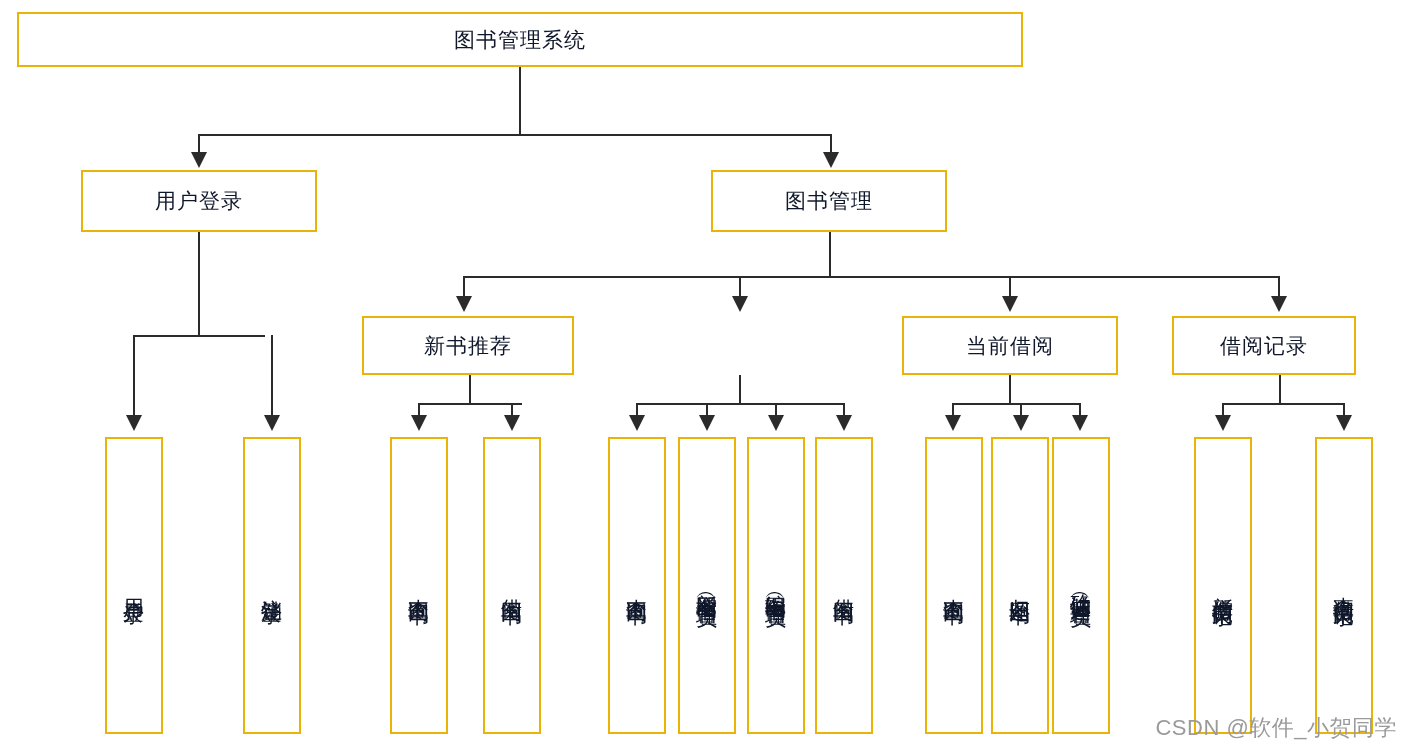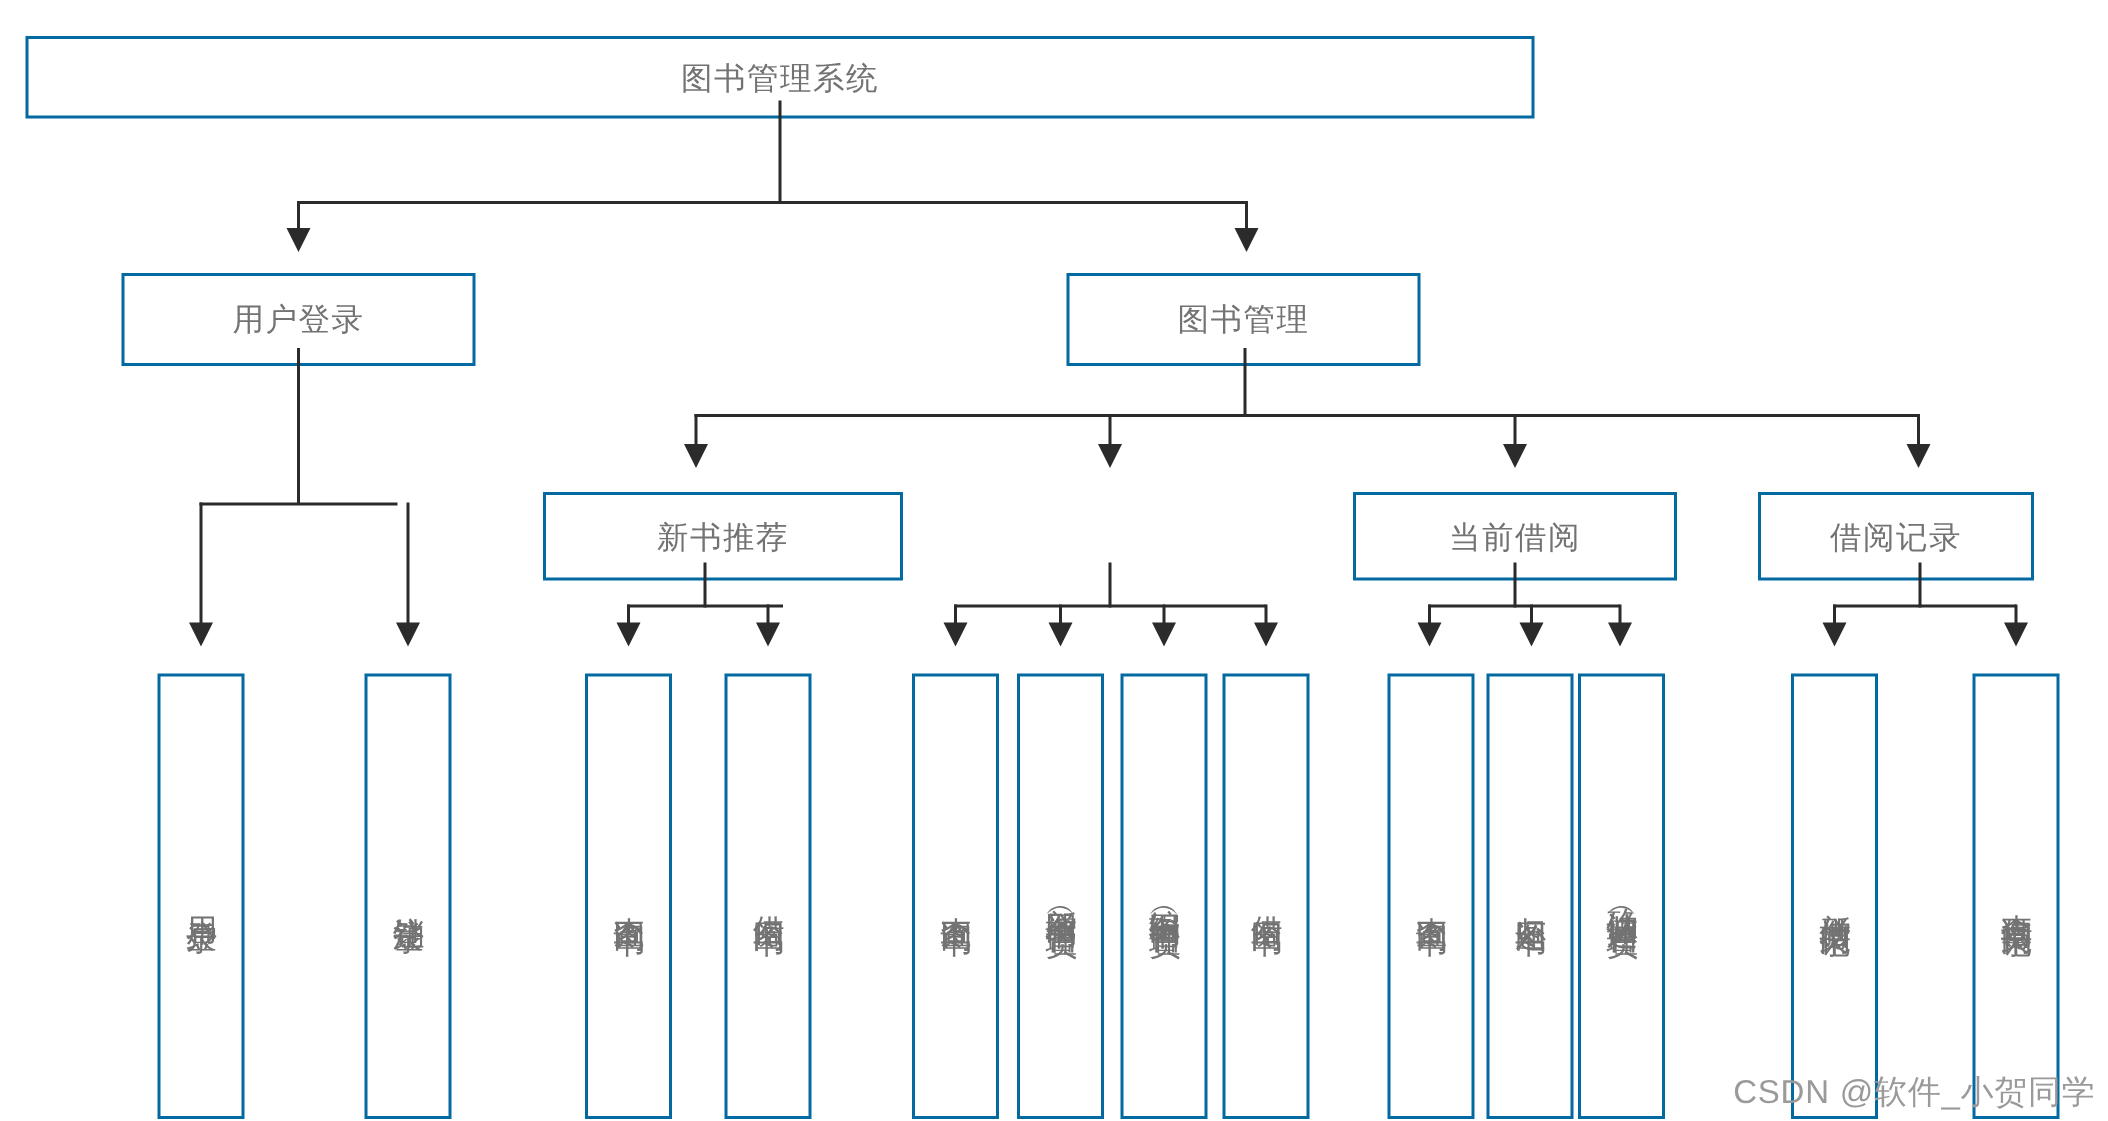"图书管理系统" .node { border: 2px solid #0369a1 -> 2px solid #eab308; color: #737373 -> #0f172a; margin-top: 12px -> none }
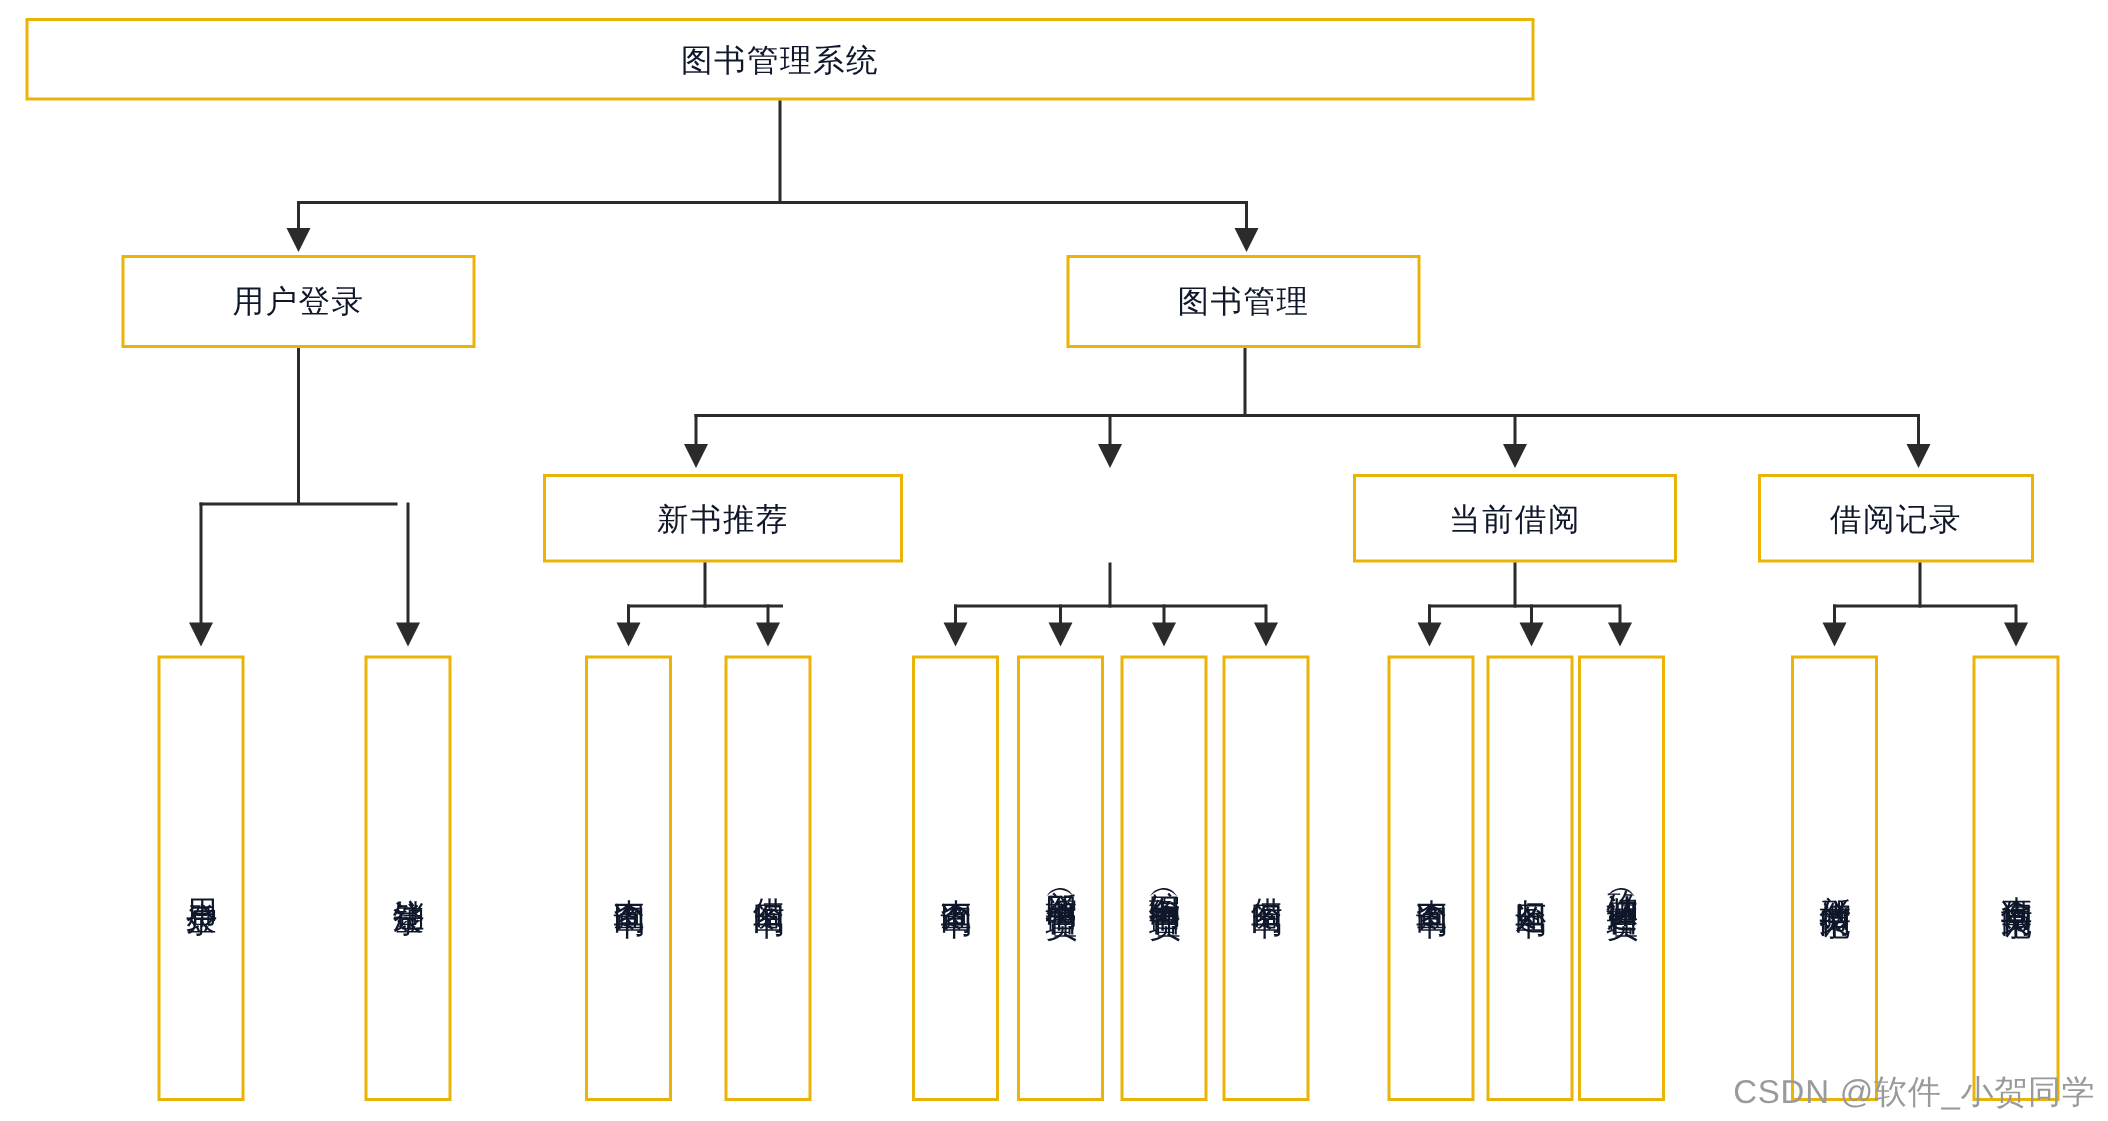"新书推荐" div.node { width: 240px -> 212px }
